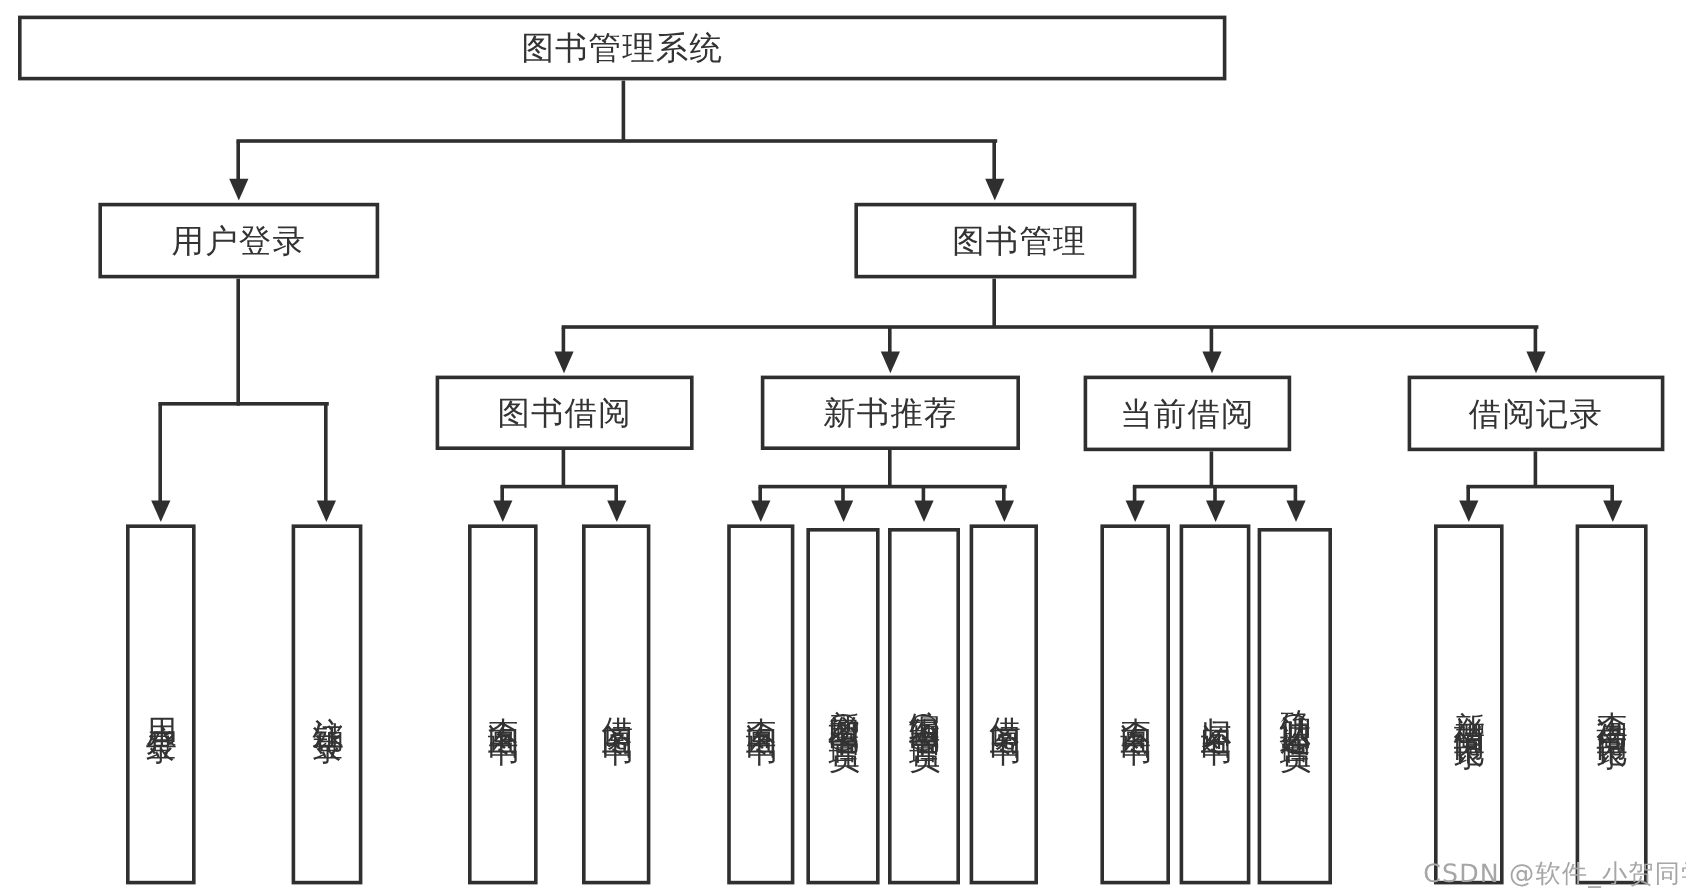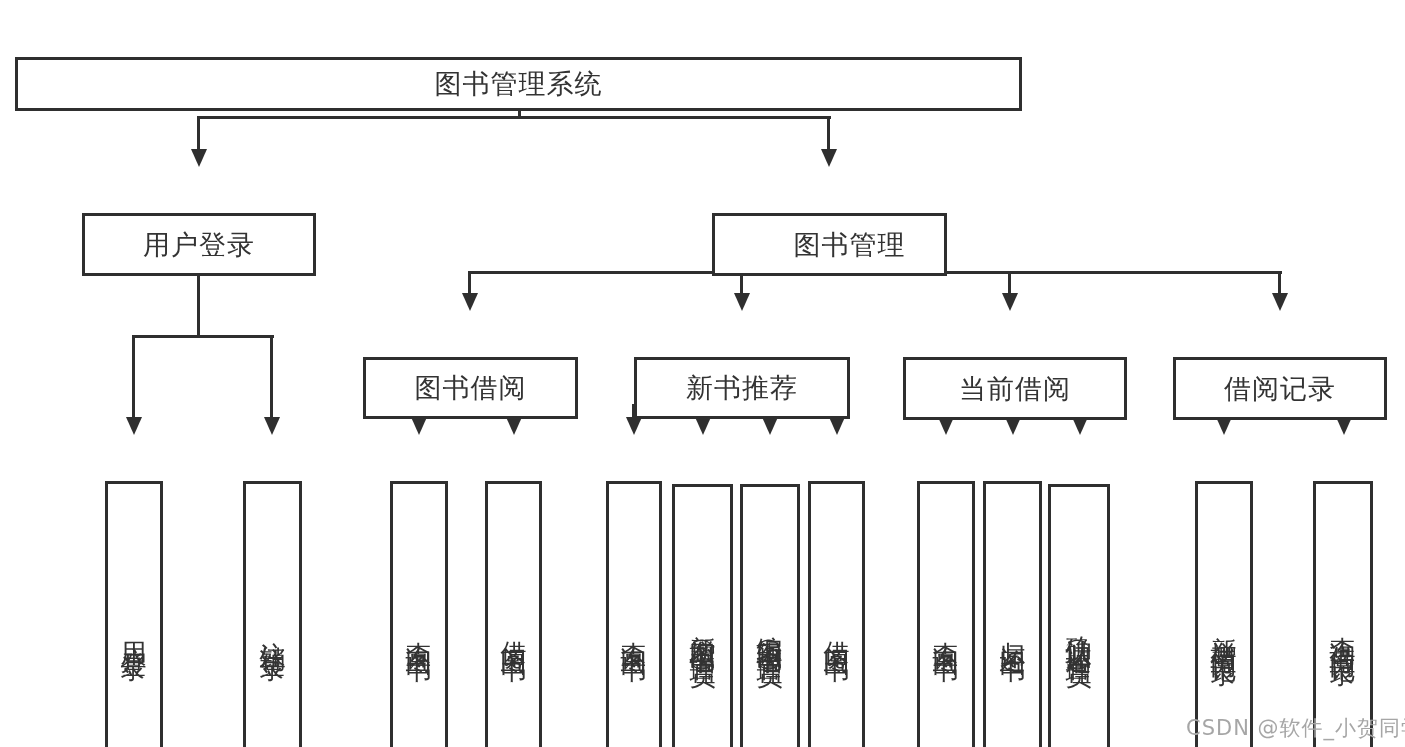"图书管理系统" .node { margin-top: 44px -> none }
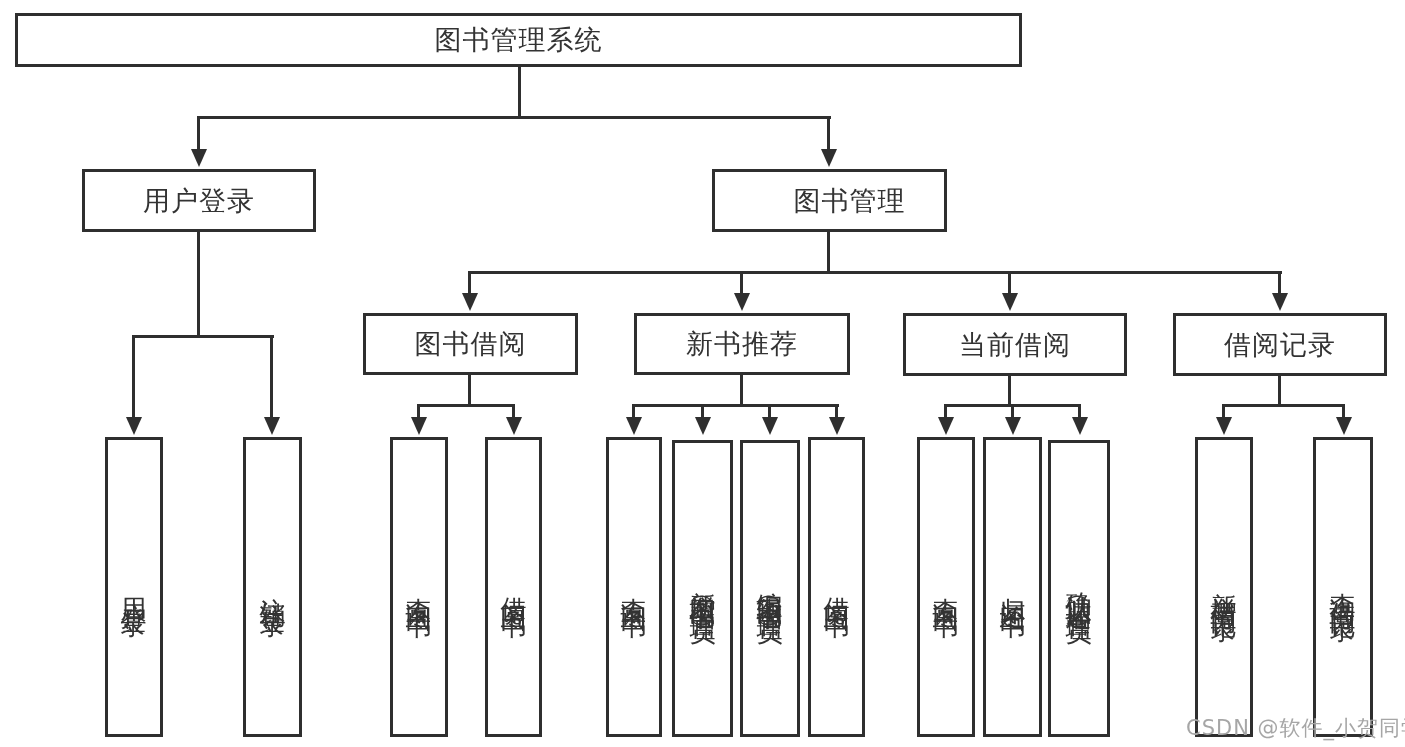"当前借阅" #b-current { width: 224px -> 173px }
